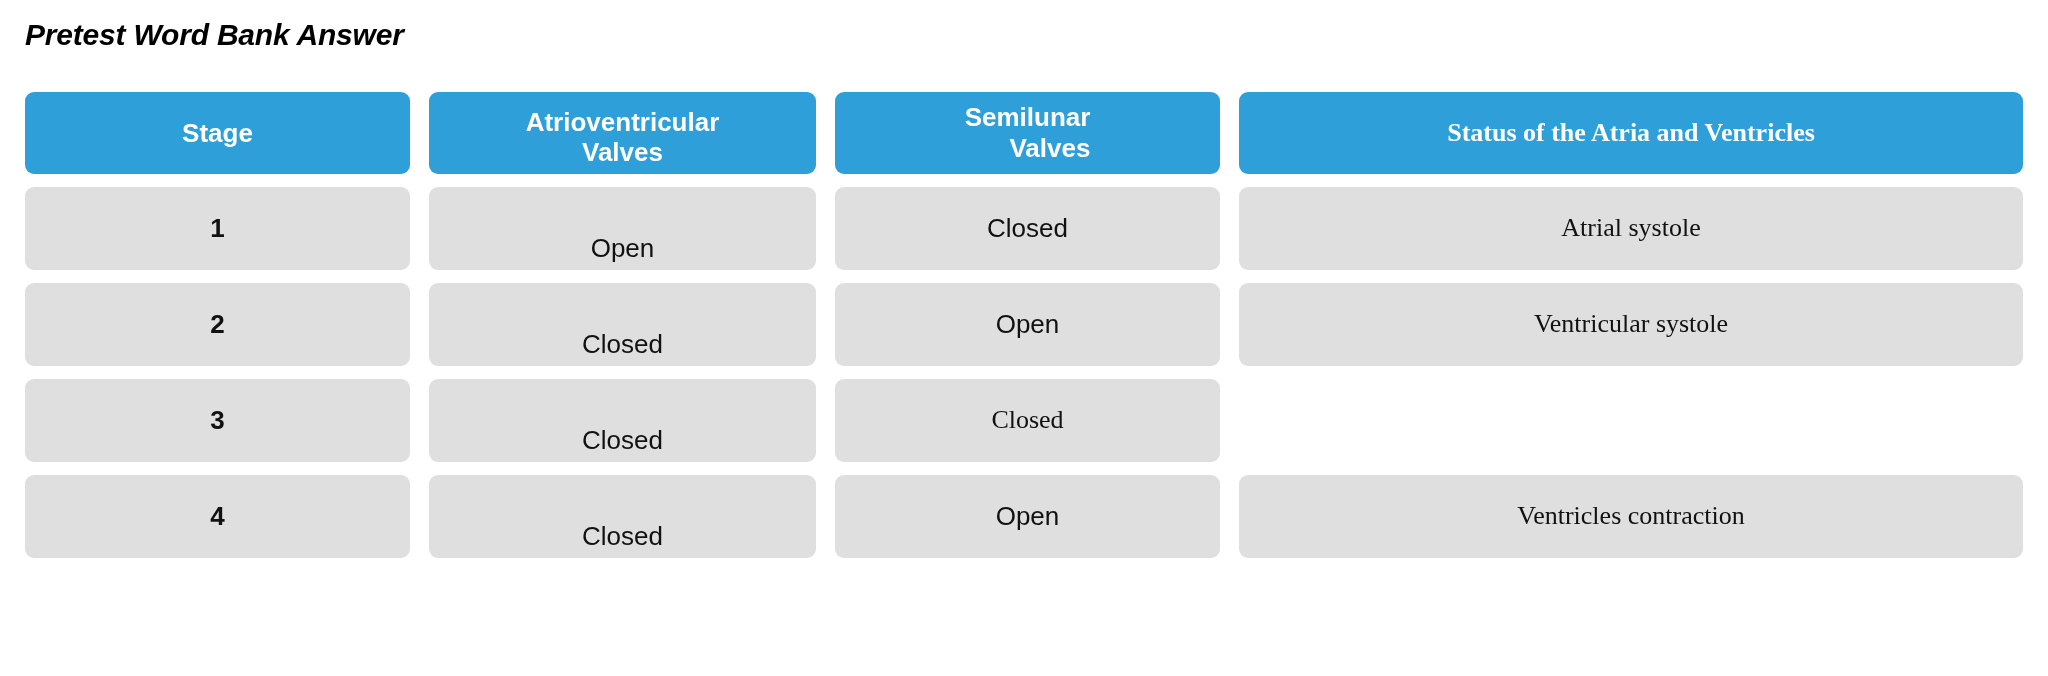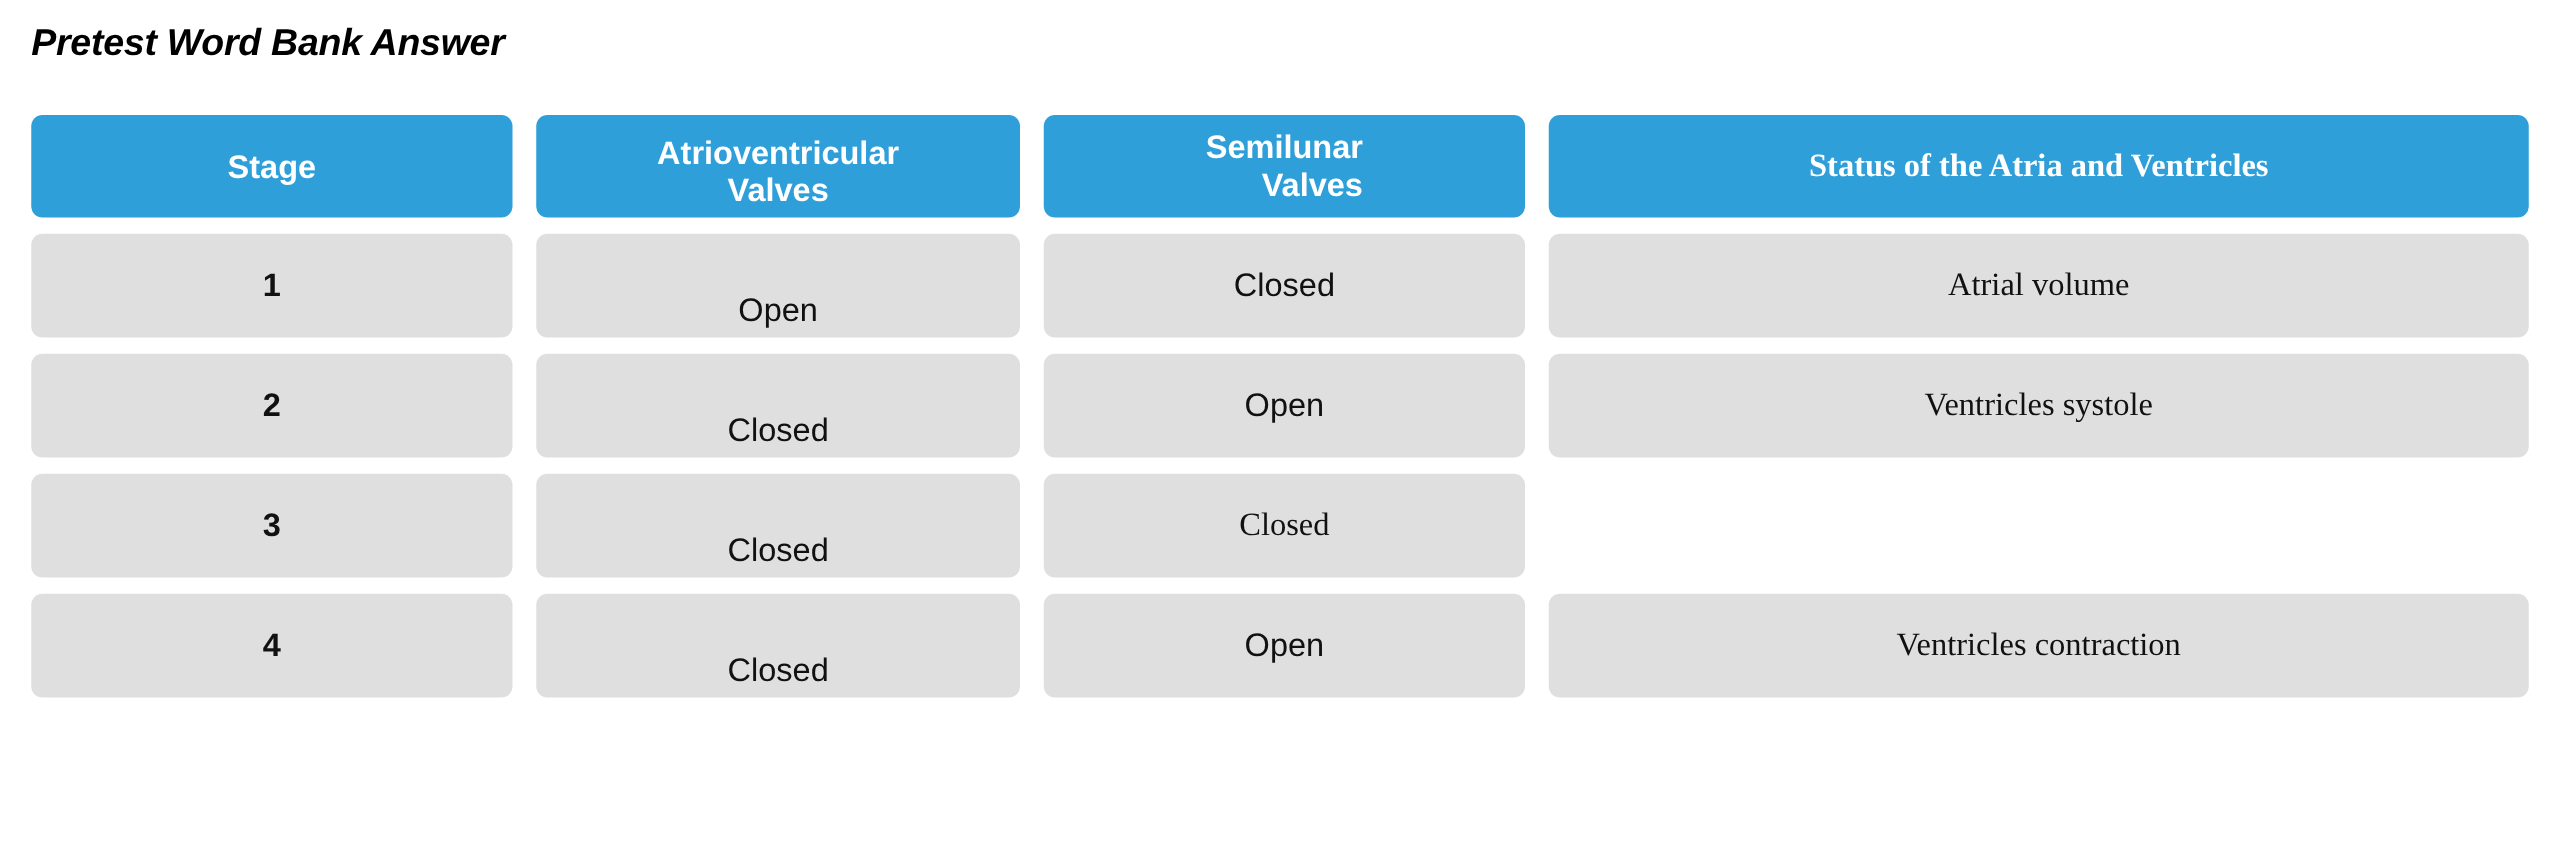"Atrial volume" span.cell-text { text: volume -> systole }
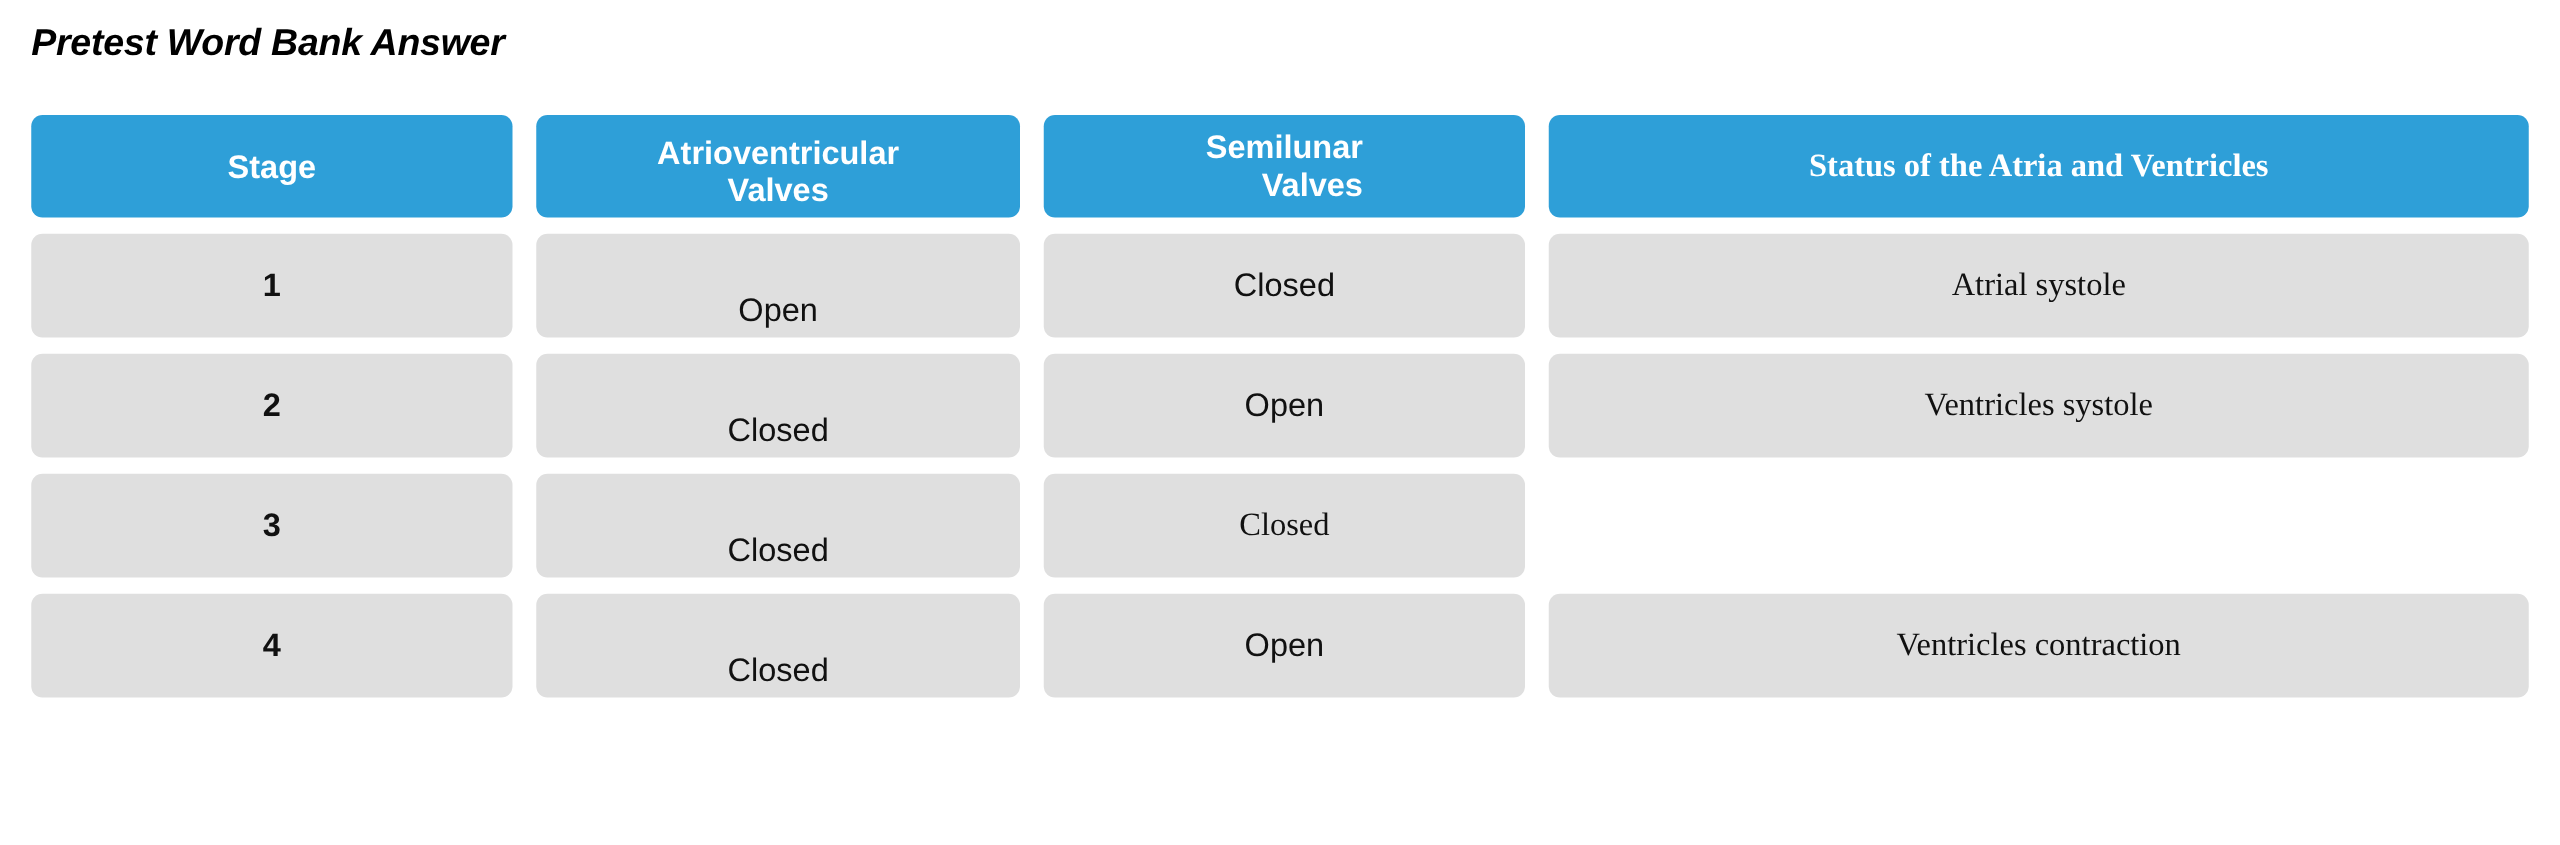"Ventricles systole" span.cell-text { text: Ventricles -> Ventricular }
